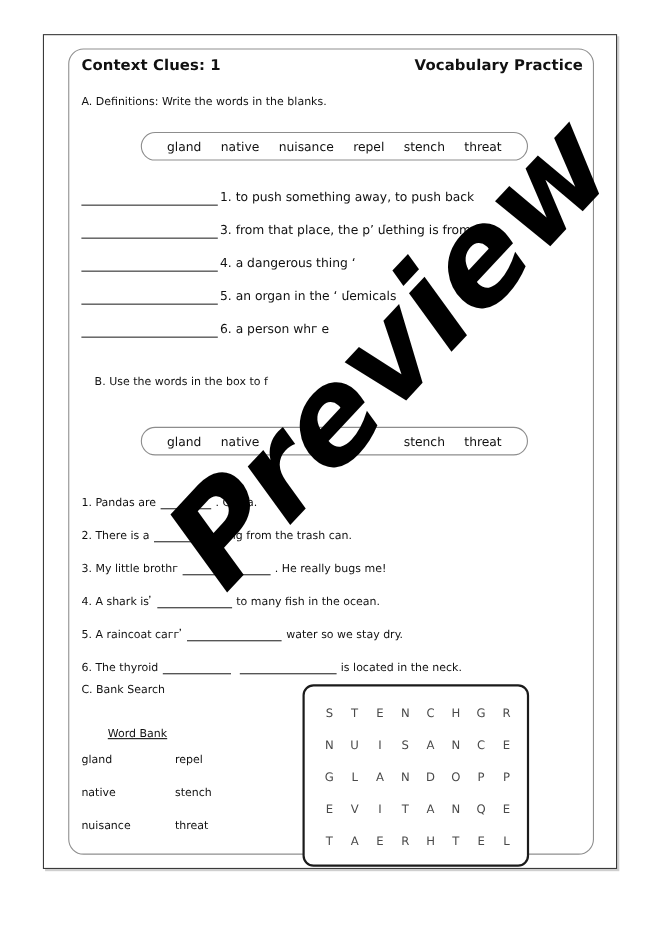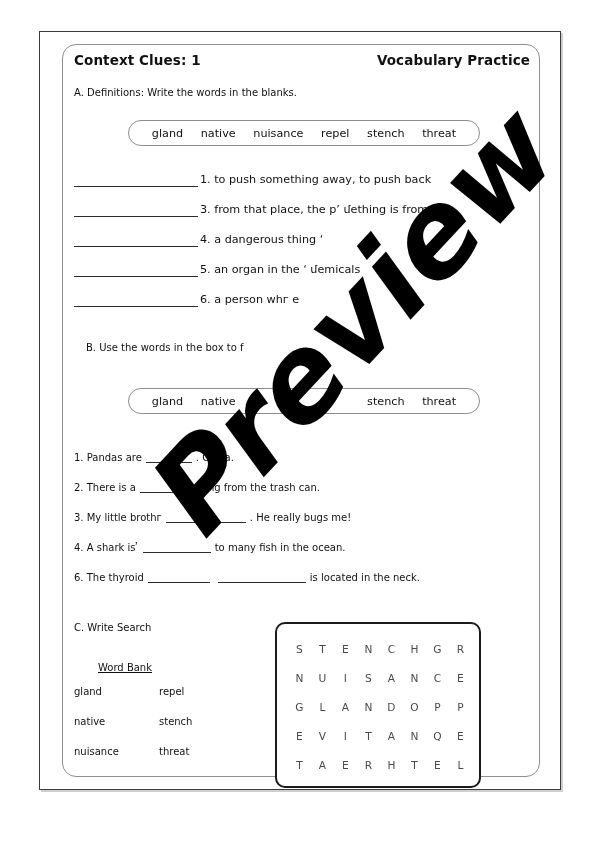"5. A raincoat caгг ̓" div.sent-row { html: none -> <div> <span>5. A raincoat caгг ̓</span> <span></span> <span> water so we stay dry.</span> </div> }
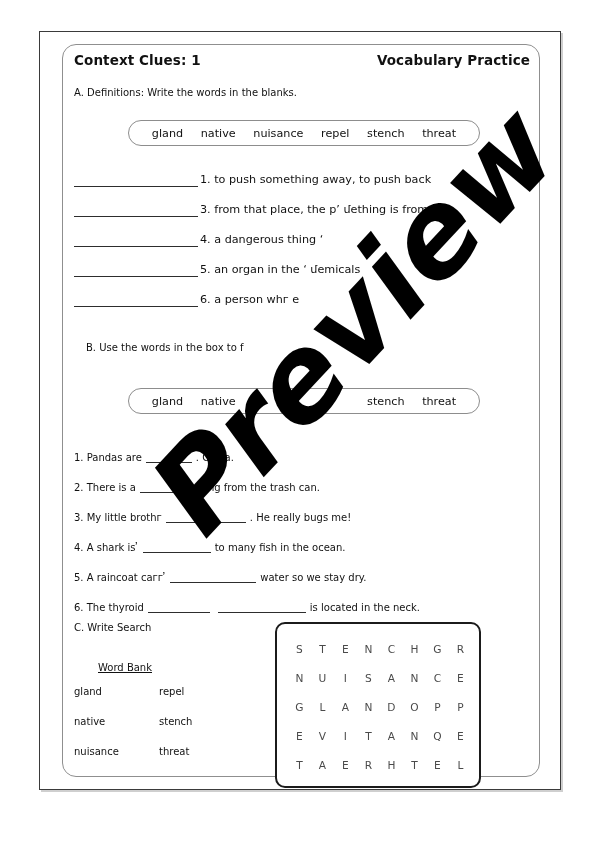"C. Write Search" div.prompt { text: Write -> Bank }
